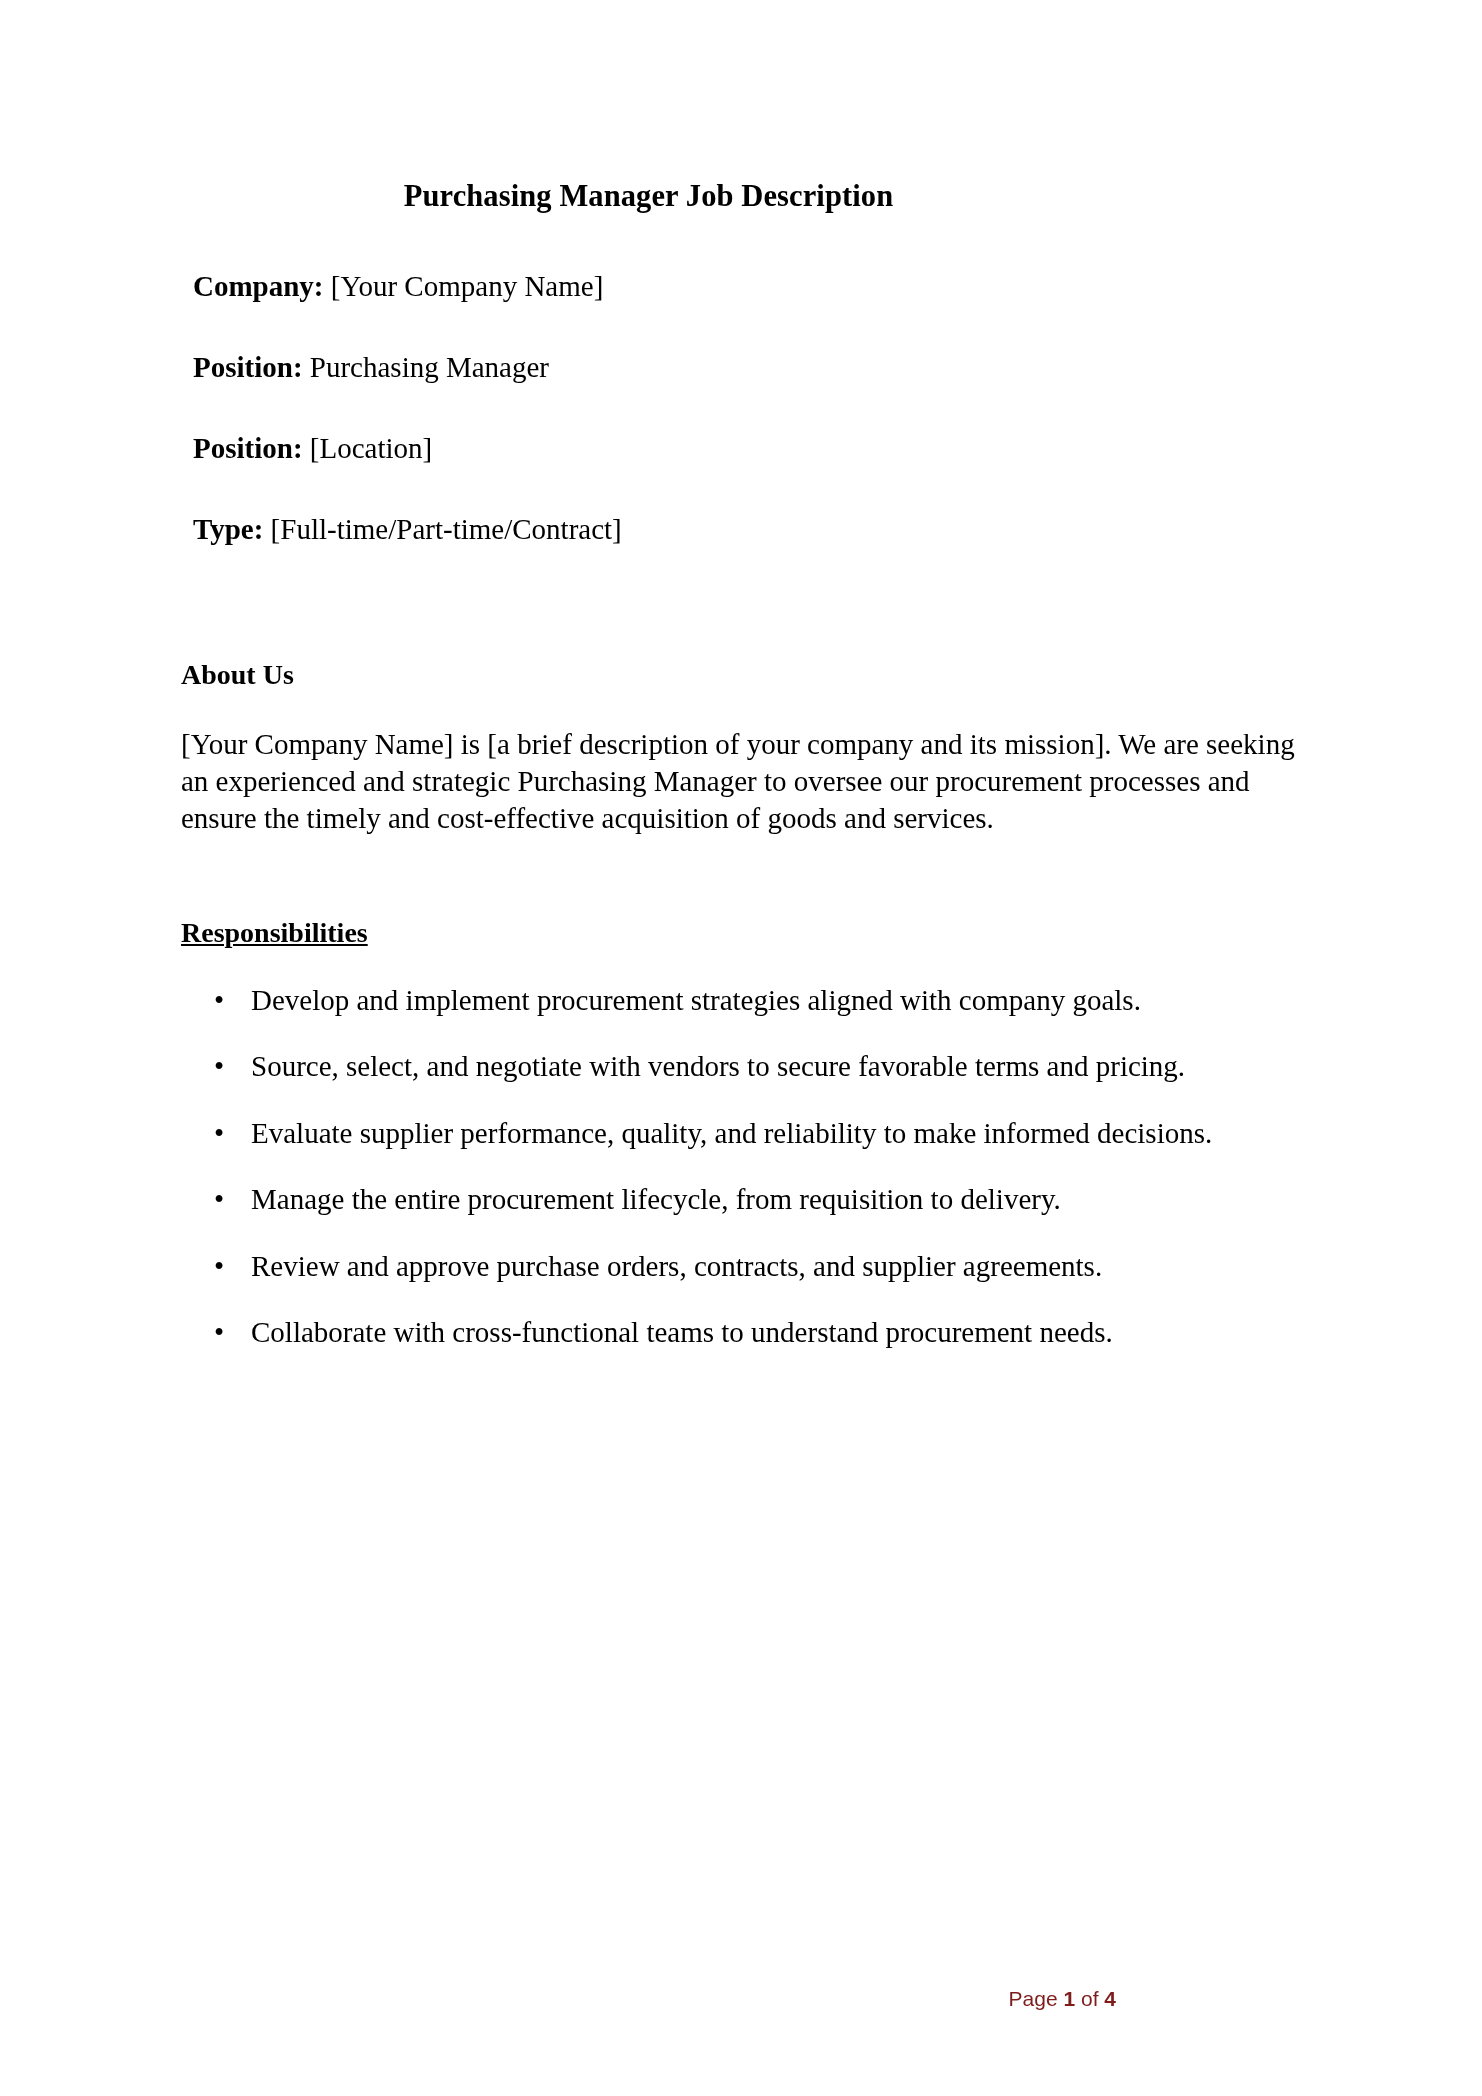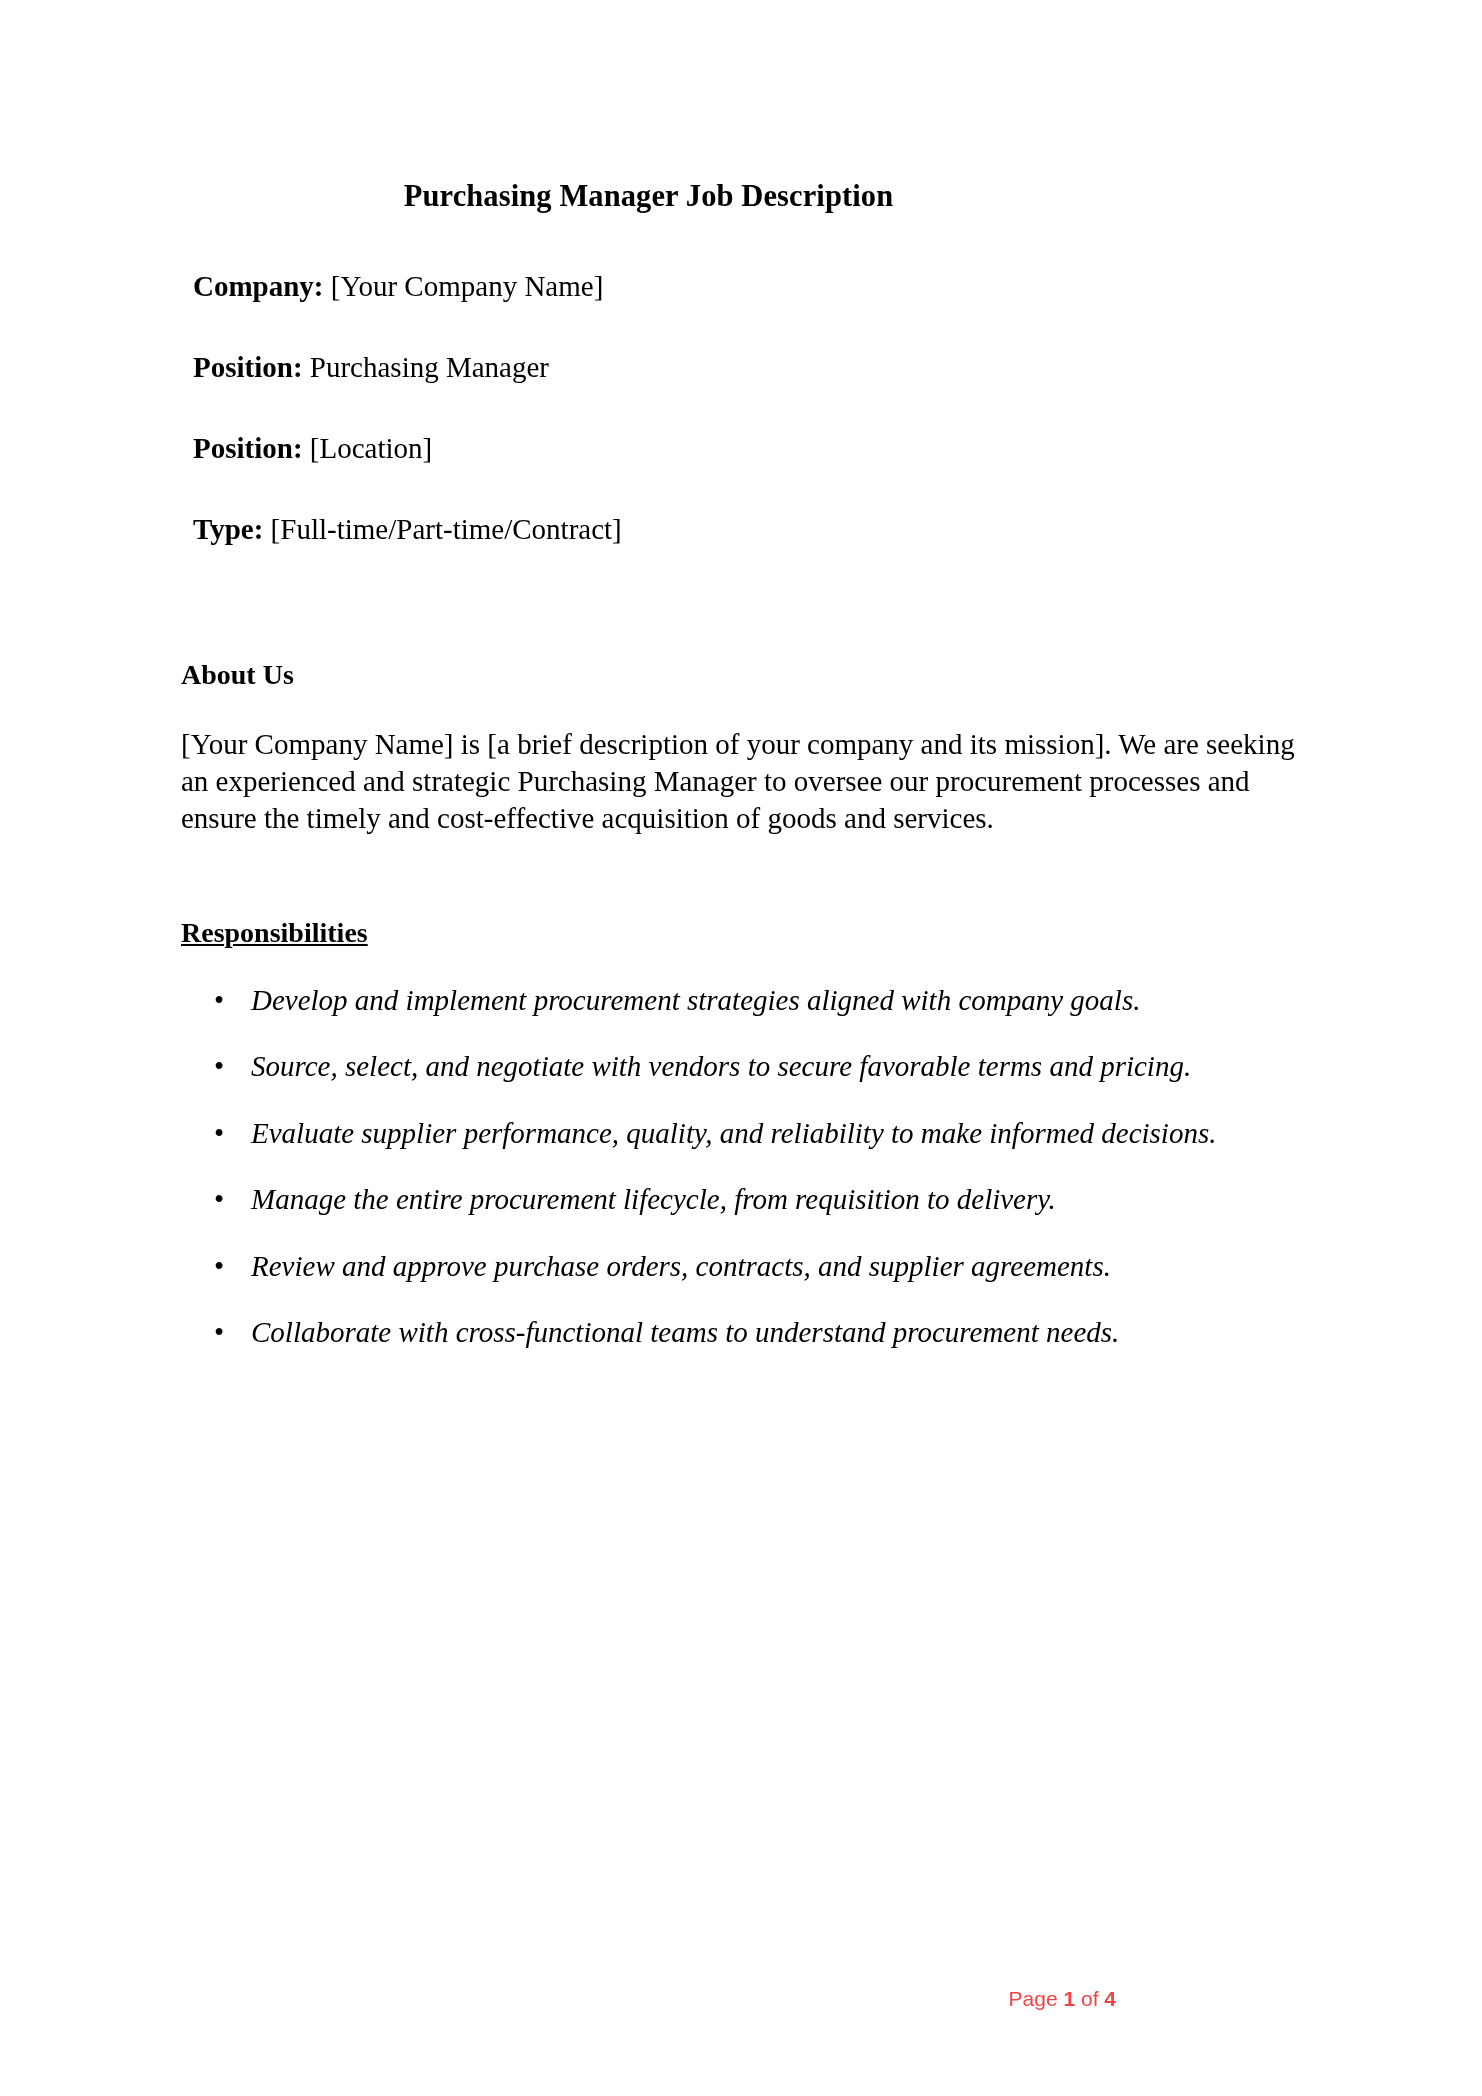"Develop and implement procurement" .bullet-text { font-style: italic -> none }
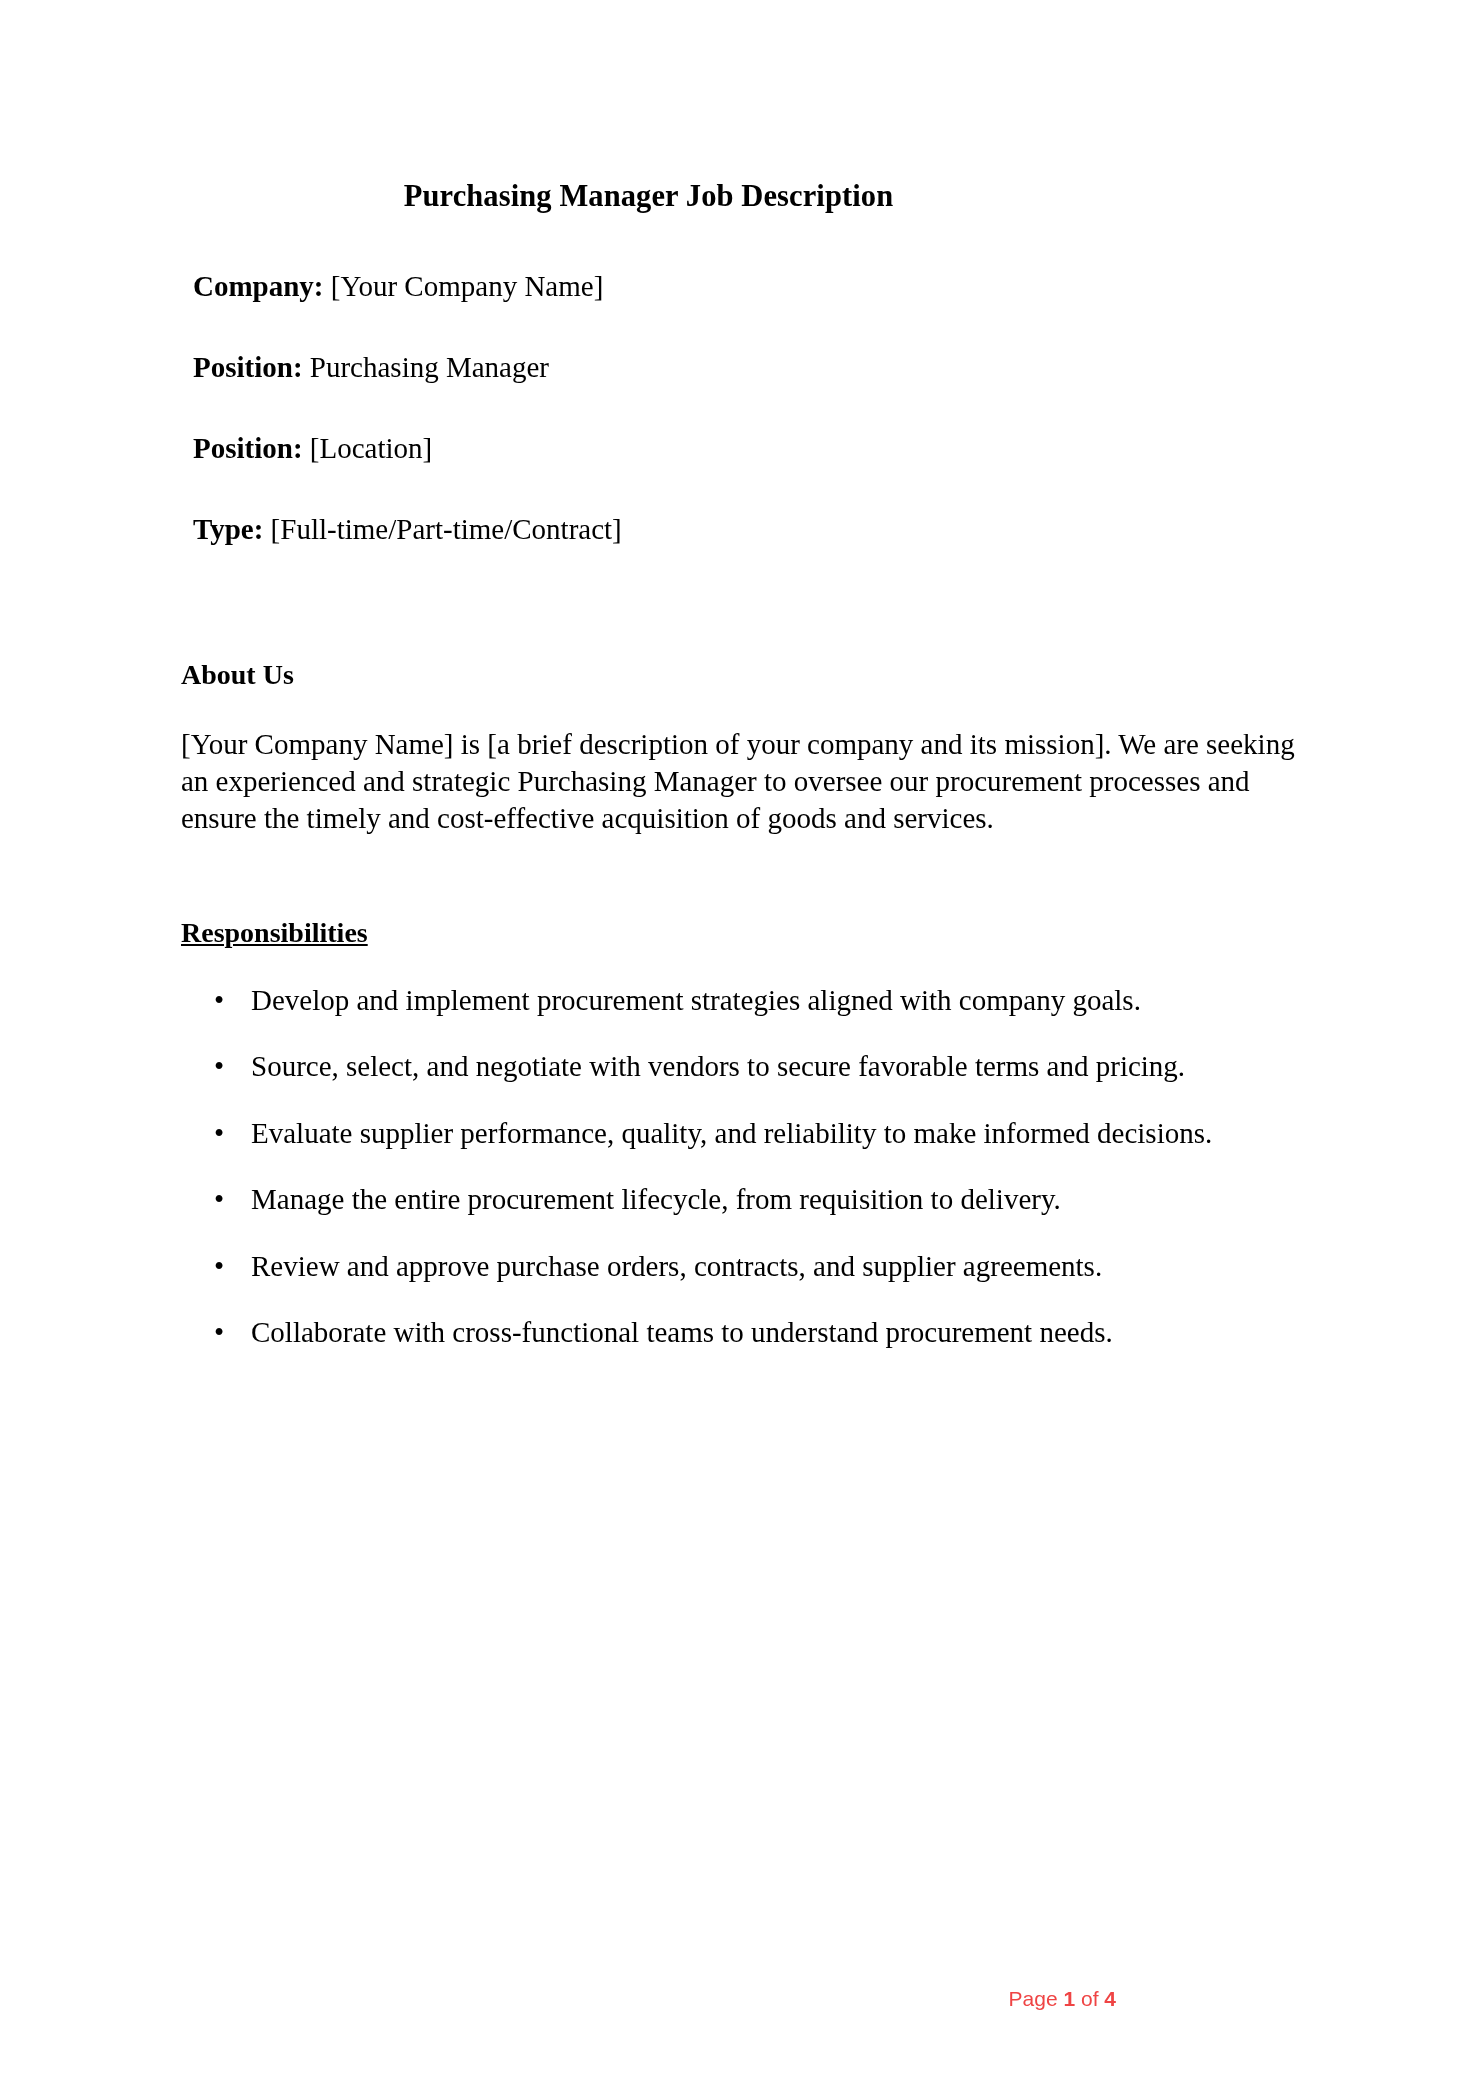"Page 1 of 4" .page-footer { color: #ef4444 -> #7f1d1d }
